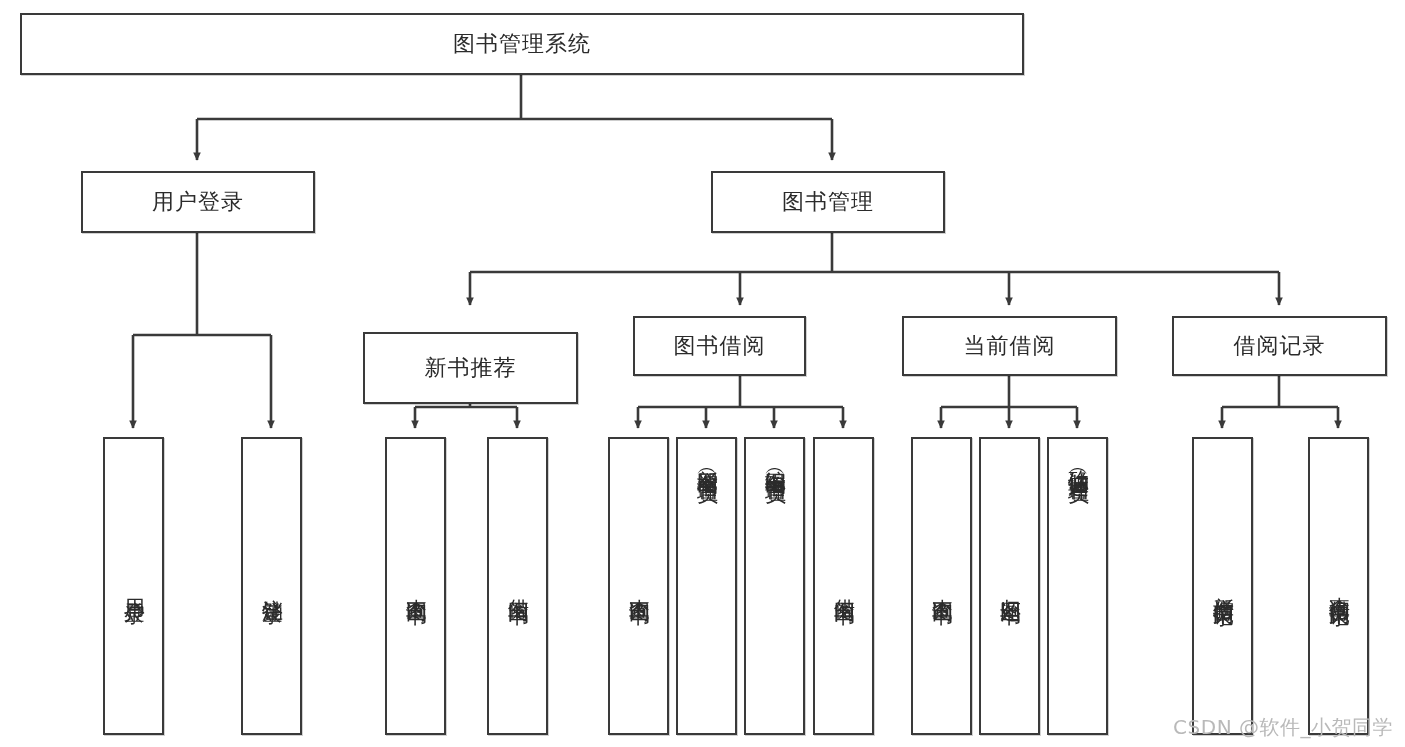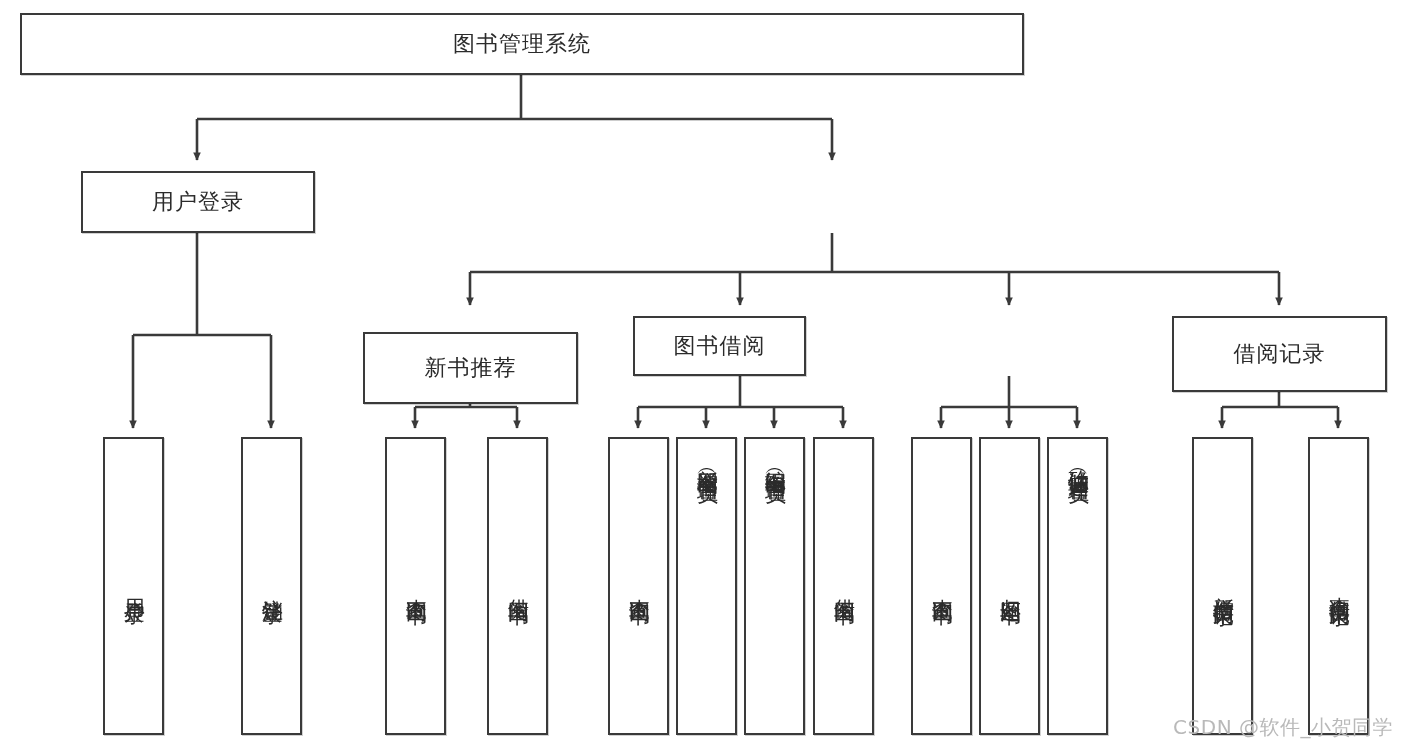"图书管理" div.node { html: none -> <div> <span>图书管理</span> </div> }
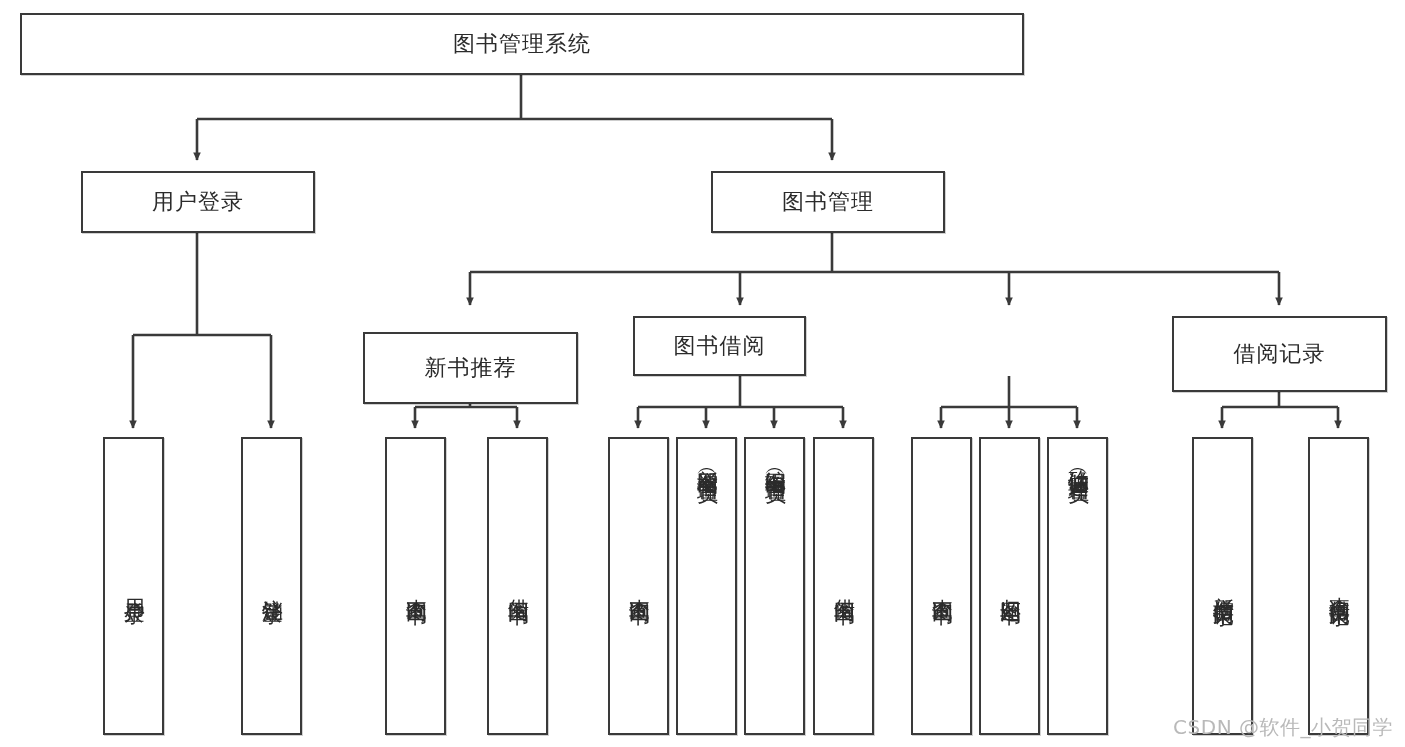"当前借阅" div.node { html: none -> <div> <span>当前借阅</span> </div> }
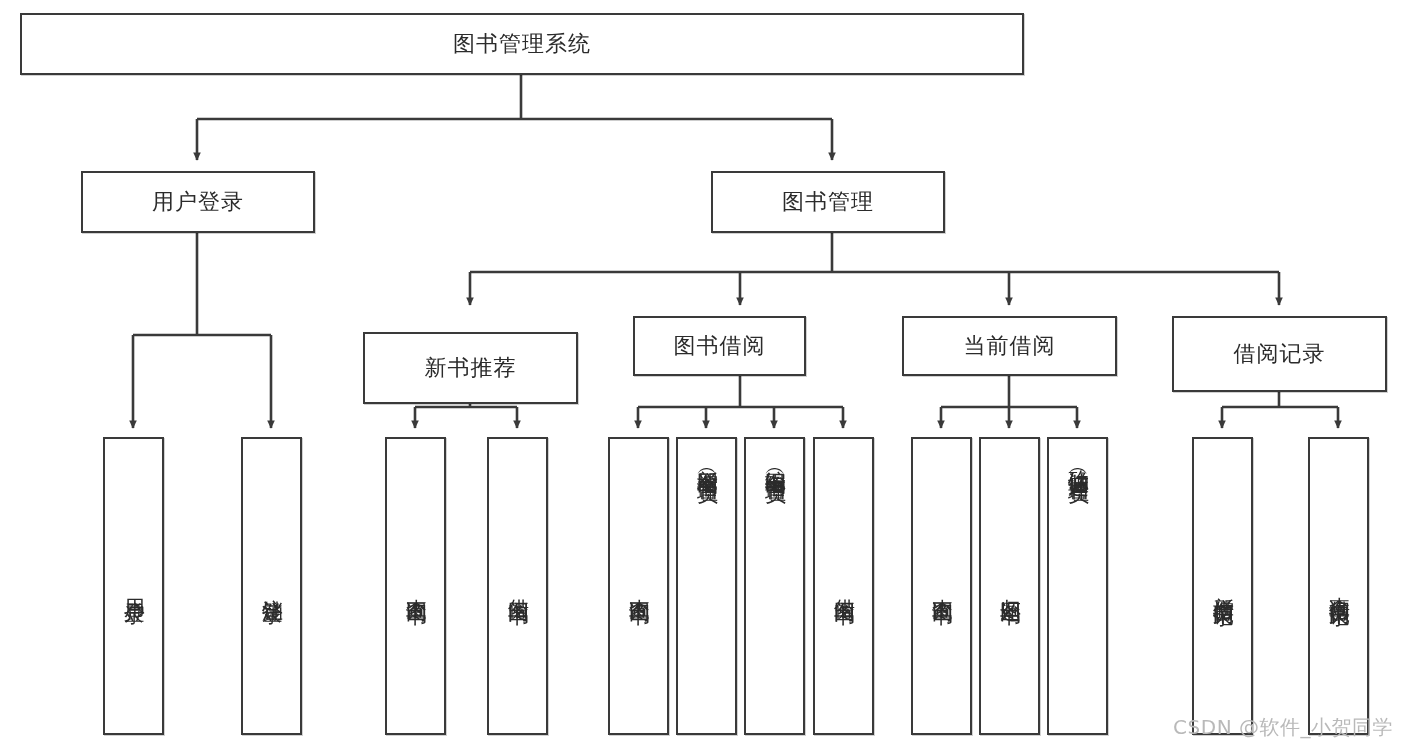"借阅记录" div.node { height: 76px -> 60px }
